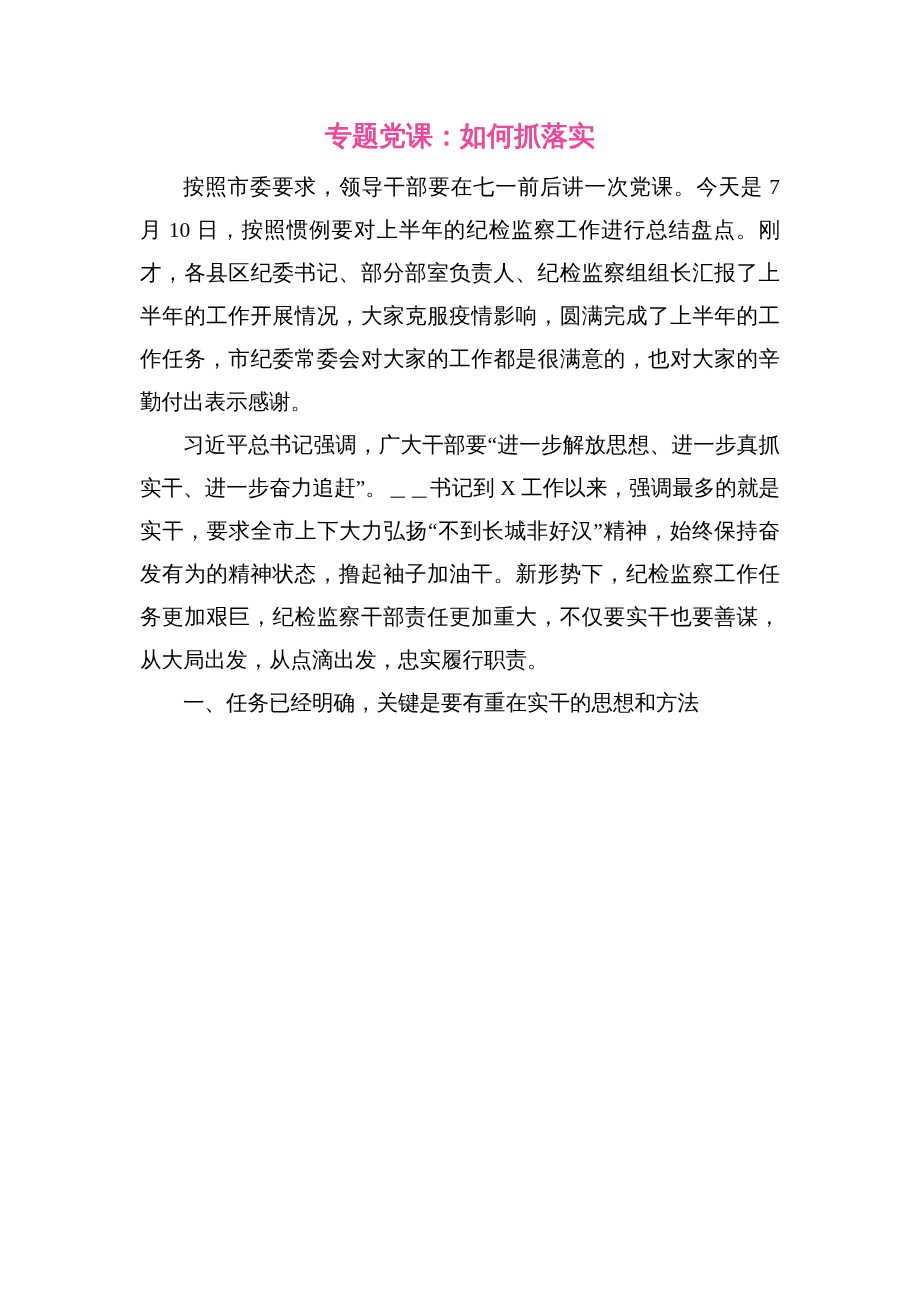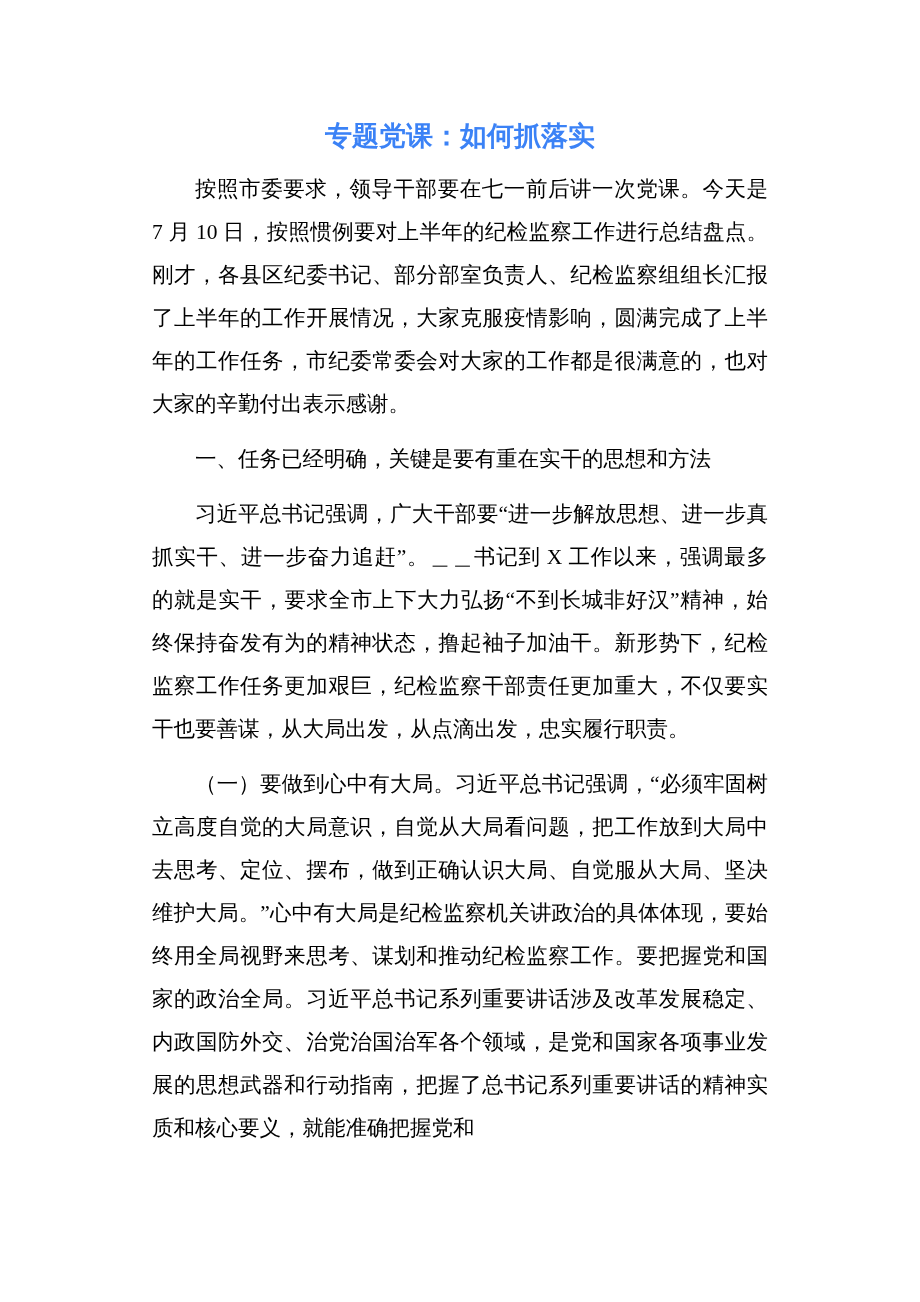"专题党课：如何抓落实" .doc-title { color: #3b82f6 -> #ec4899 }
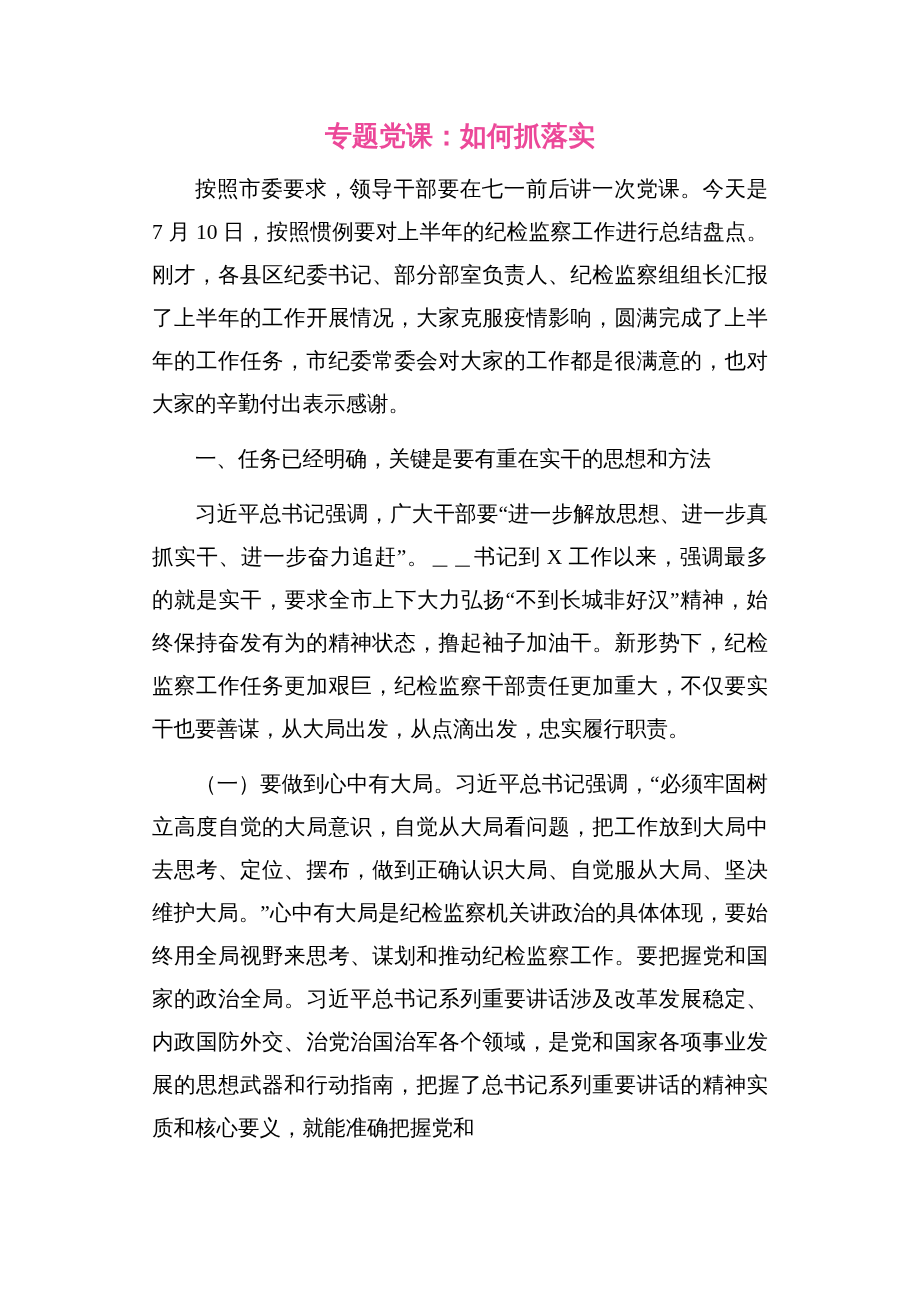"按照市委要求，领导干部要在七一前后讲一次党课。今天是 7 月 10" .para { margin: 12px -> 0 }
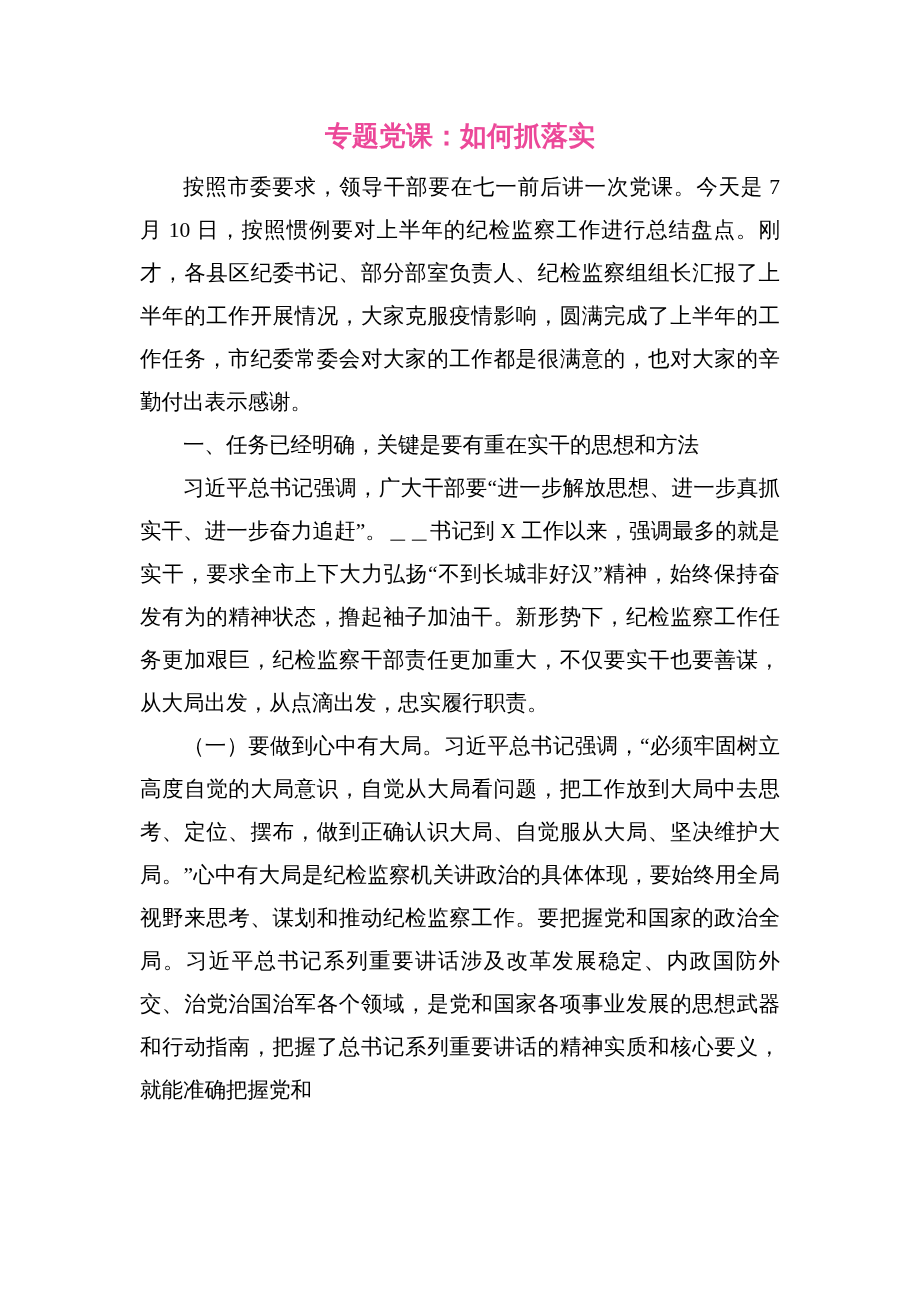"一、任务已经明确，关键是要有重在实干的思想和方法" p.para { order: before "习近平总书记强调，广大干部要“进一步解放思想、进一步真抓实干、进一步奋力追赶”。" -> after "习近平总书记强调，广大干部要“进一步解放思想、进一步真抓实干、进一步奋力追赶”。" }
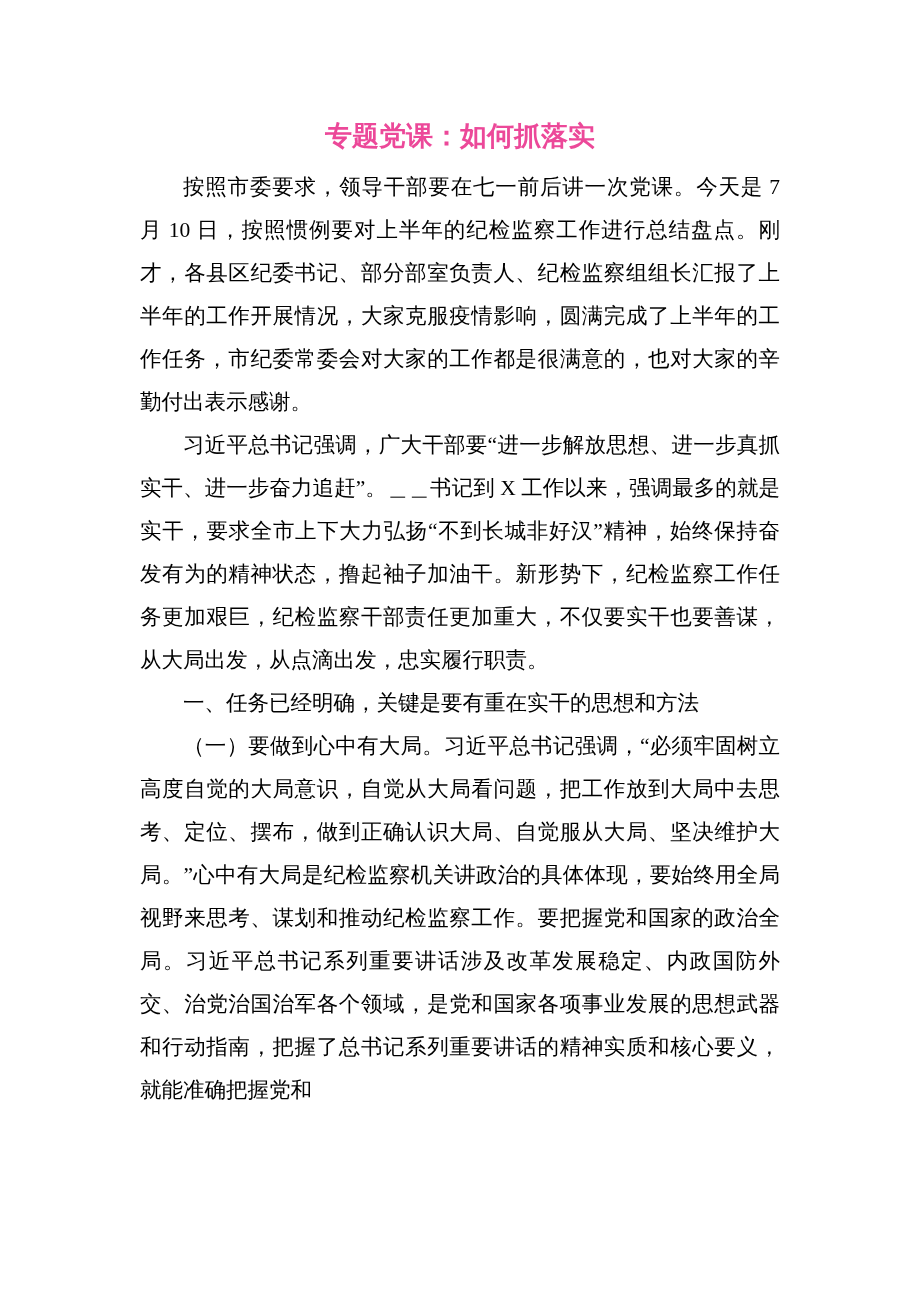"（一）要做到心中有大局。习近平总书记强调，“必须牢固树立高度自觉的大局意识，自觉" p.para { html: <p>（一）要做到心中有大局。习近平总书记强调，“必须牢固树立高度自觉的大局意识，自觉从大局看问题，把工作放到大局中去思考、定位、摆布，做到正确认识大局、自觉服从大局、坚决维护大局。”心中有大局是纪检监察机关讲政治的具体体现，要始终用全局视野来思考、谋划和推动纪检监察工作。要把握党和国家的政治全局。习近平总书记系列重要讲话涉及改革发展稳定、内政国防外交、治党治国治军各个领域，是党和国家各项事业发展的思想武器和行动指南，把握了总书记系列重要讲话的精神实质和核心要义，就能准确把握党和</p> -> none }
